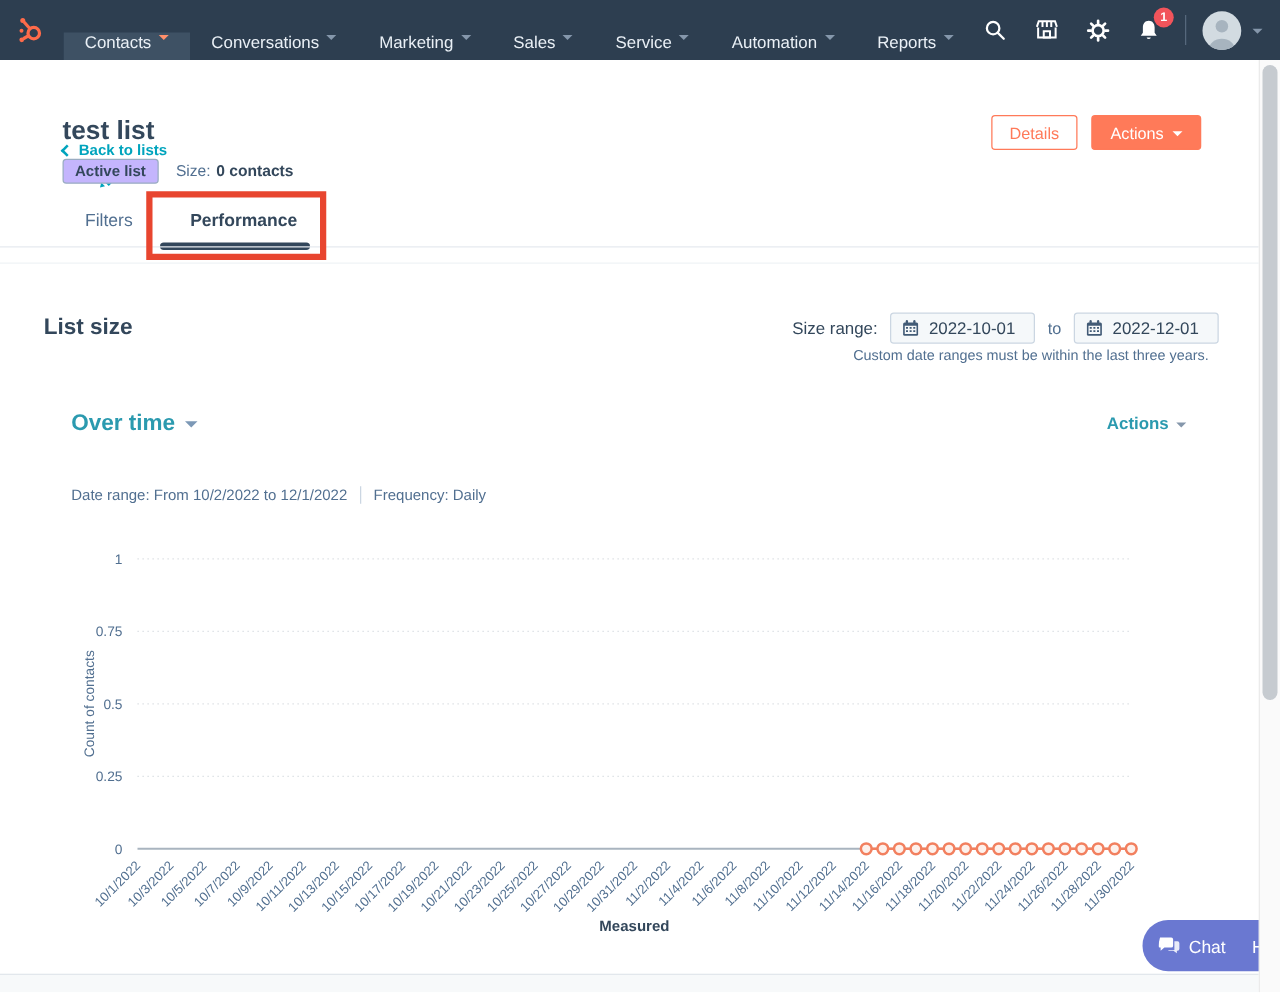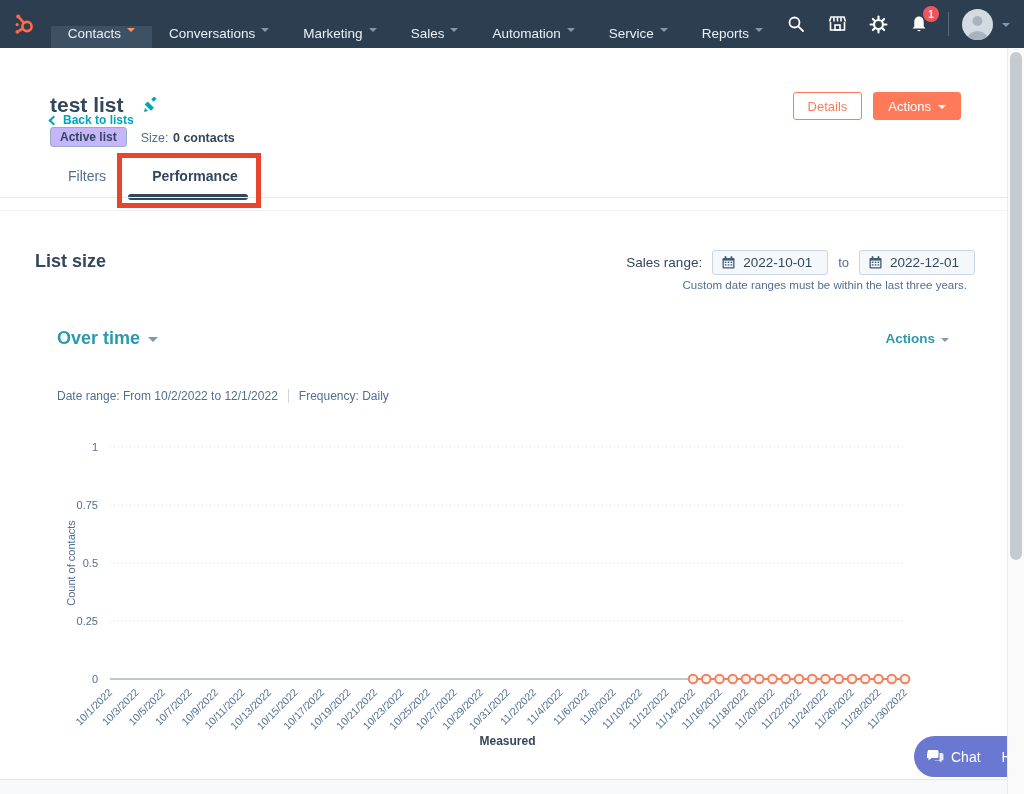"Automation" div.nav-item { order: before "Service" -> after "Service" }
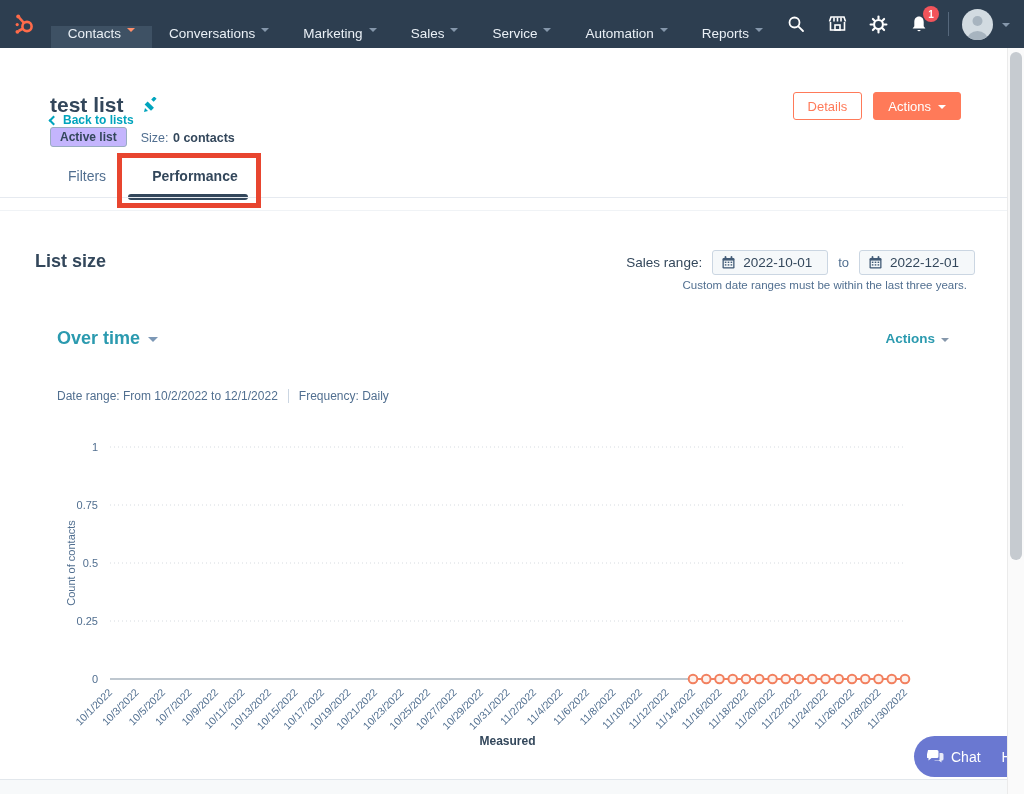"test list" .page-title-row { flex-direction: none -> column }
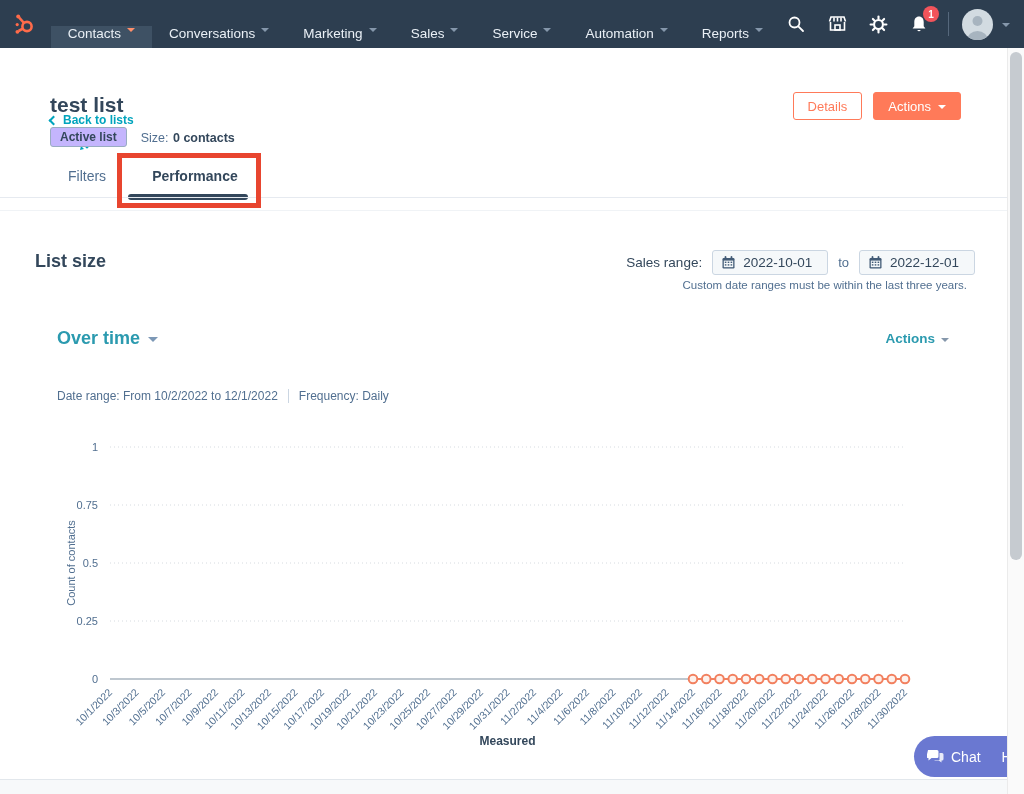"Sales range:" span.dr-label { text: Sales -> Size }
